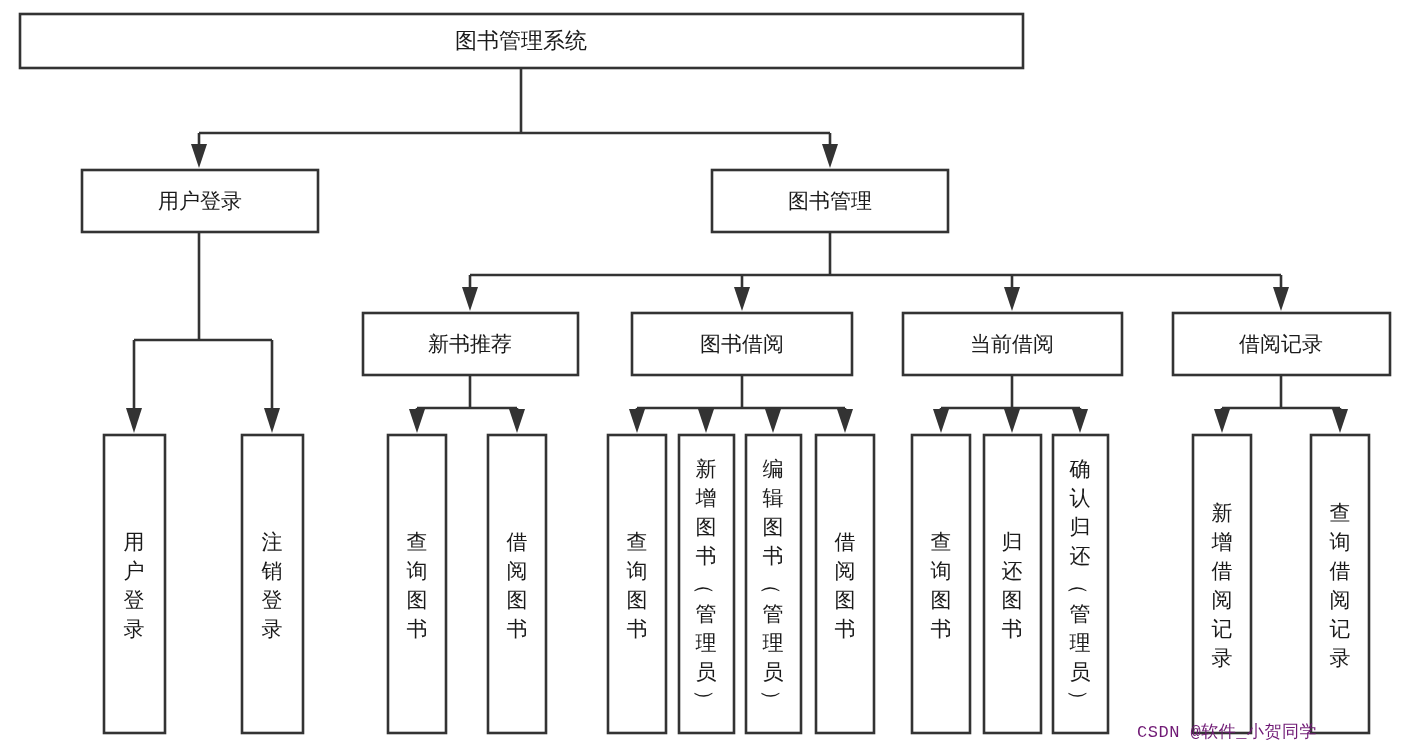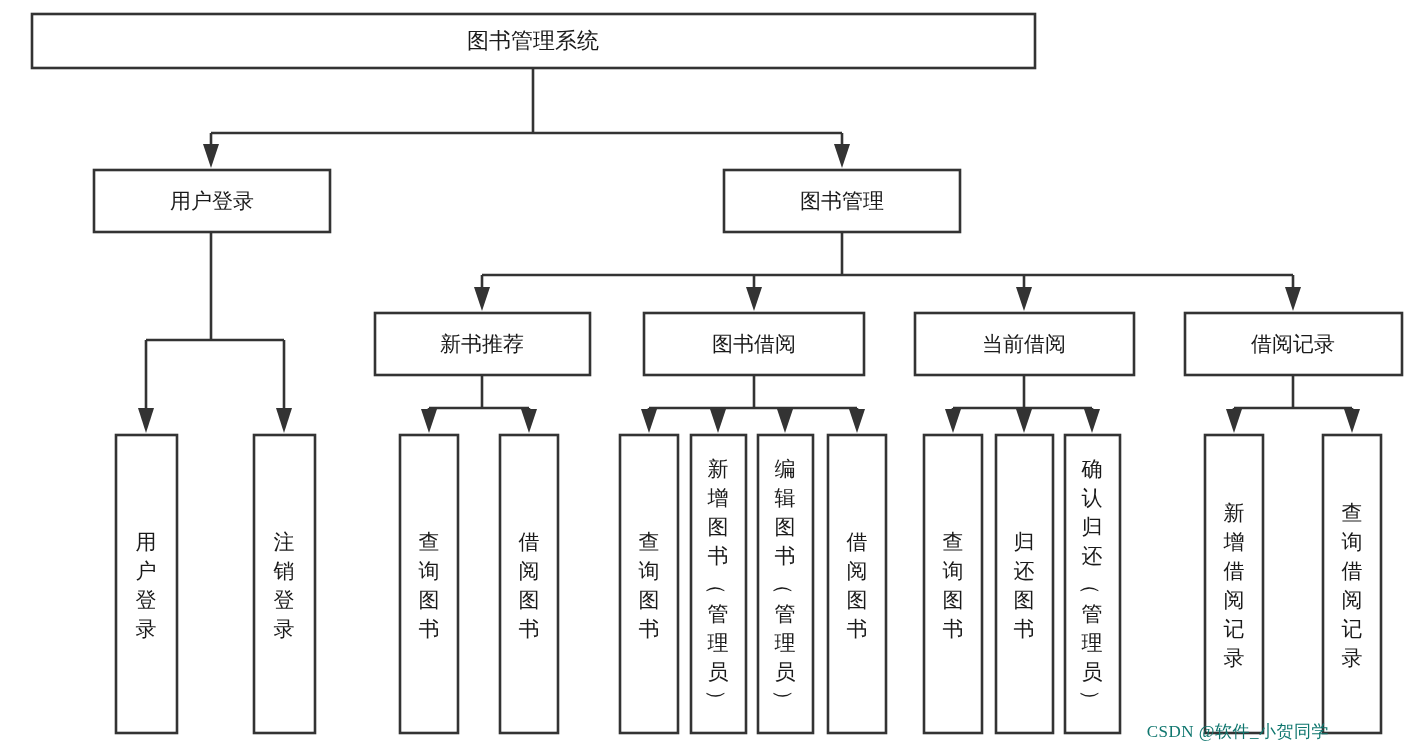"图书管理系统" #diagram-root { padding-left: 12px -> none }
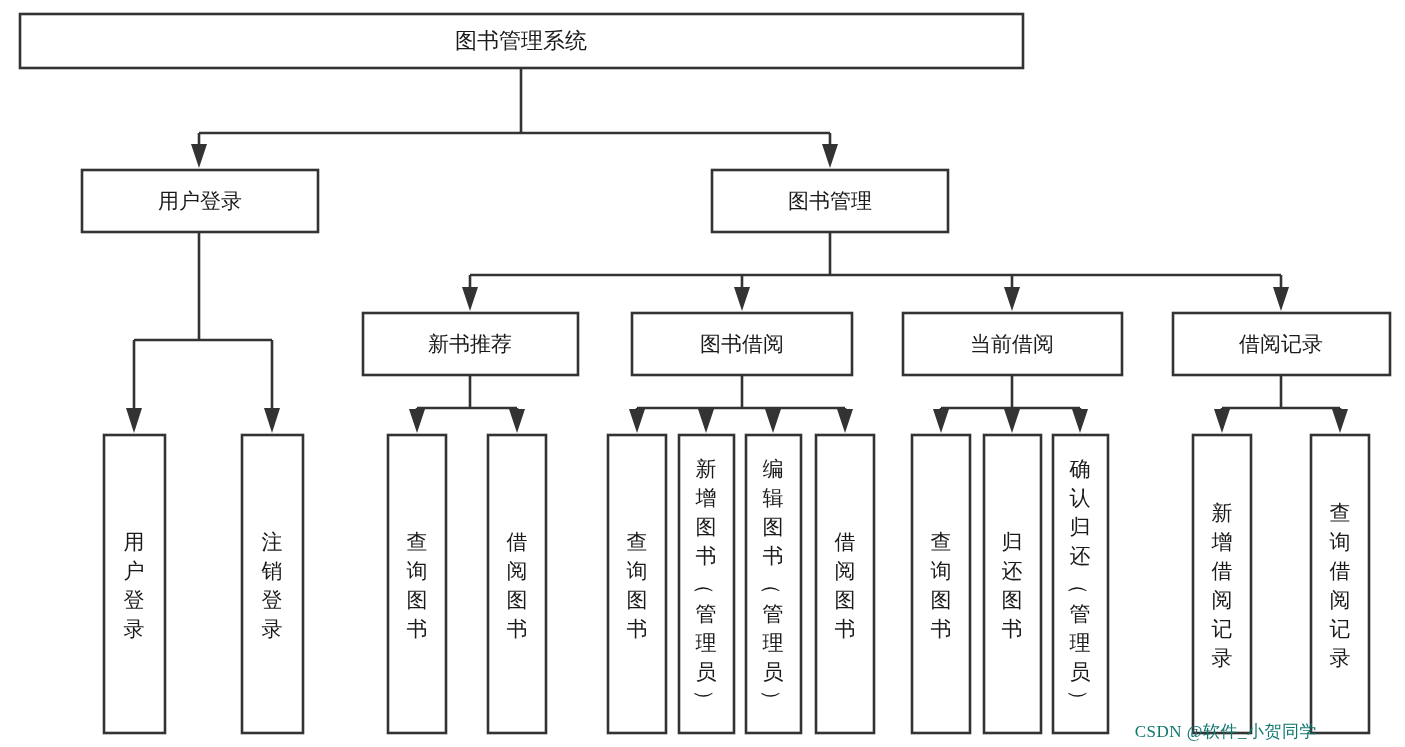"CSDN @软件_小贺同学" .watermark { color: #0f766e -> #701a75; font-family: Liberation Serif, serif -> Liberation Mono, monospace }
